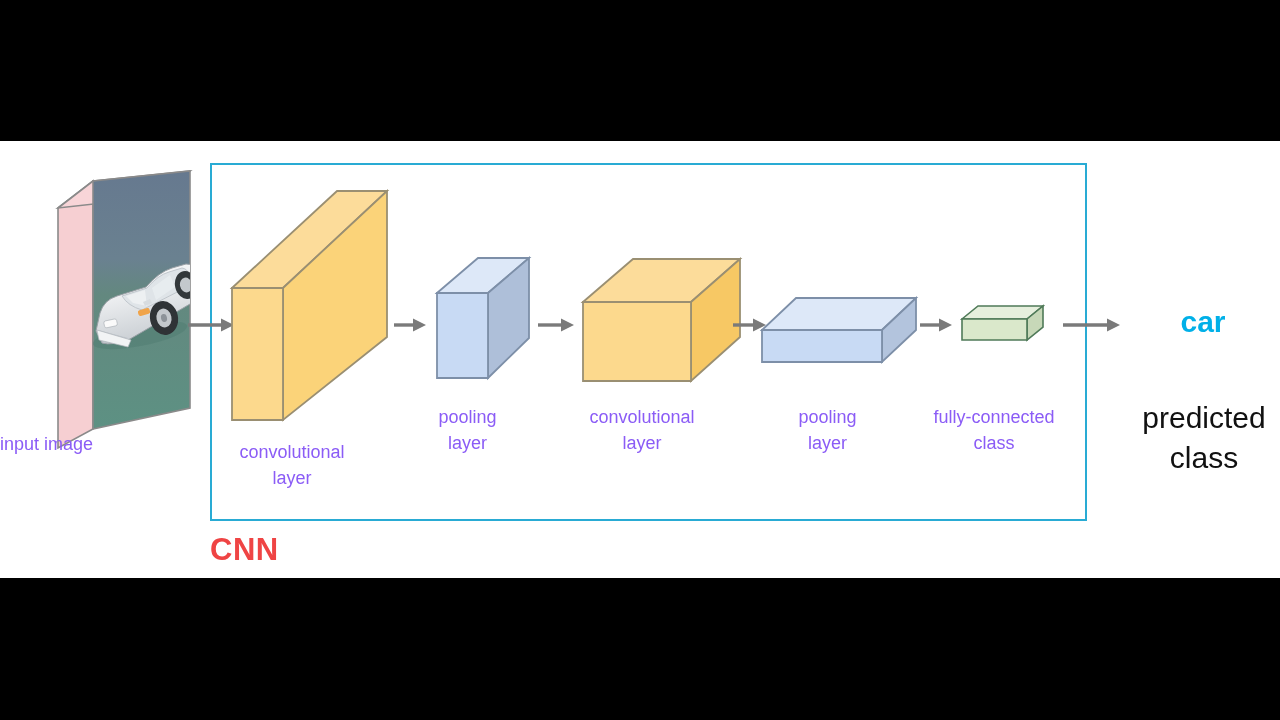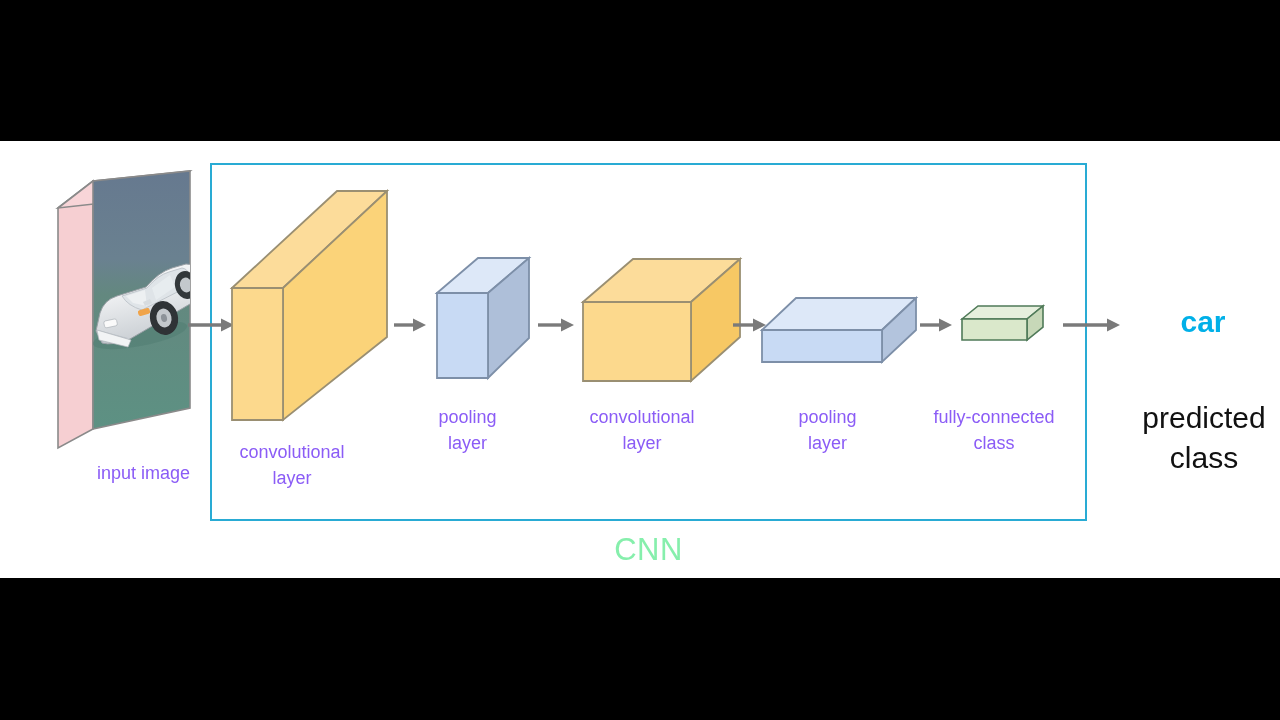"input image" #label-input { text-align: right -> left; top: 461px -> 432px }
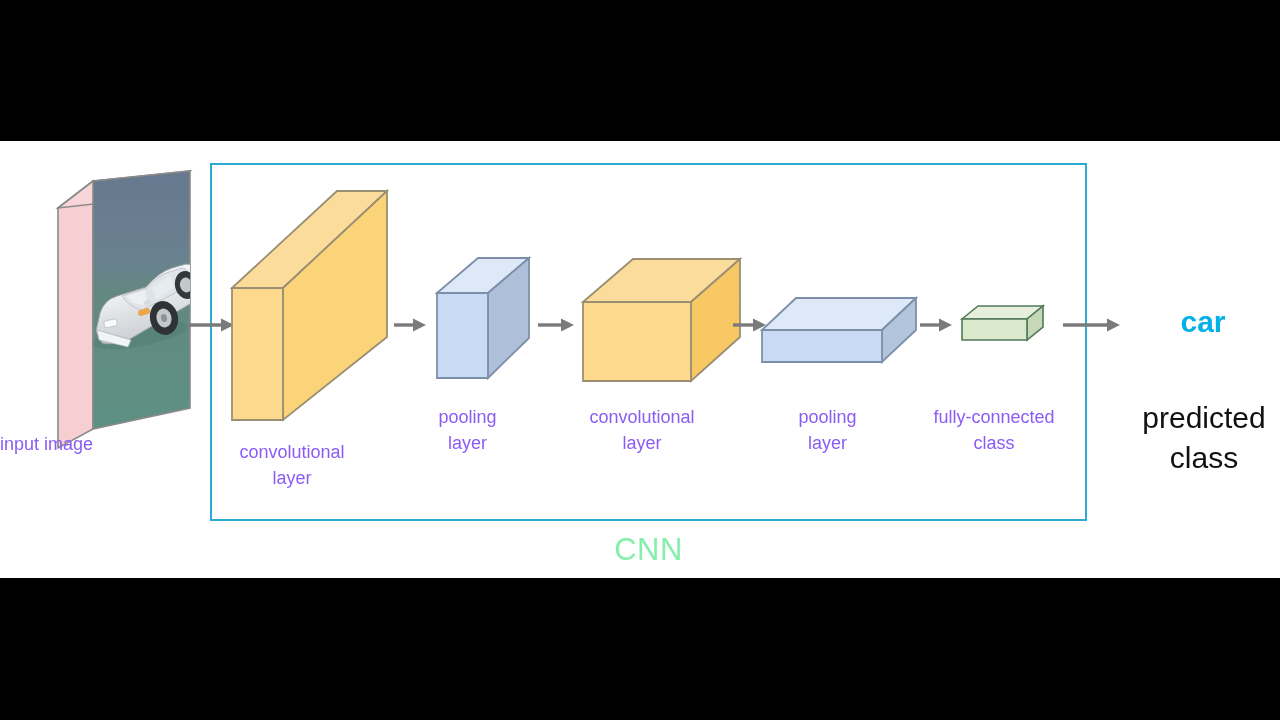"CNN" #cnn-caption { color: #86efac -> #ef4444; font-weight: normal -> bold; text-align: center -> none }
